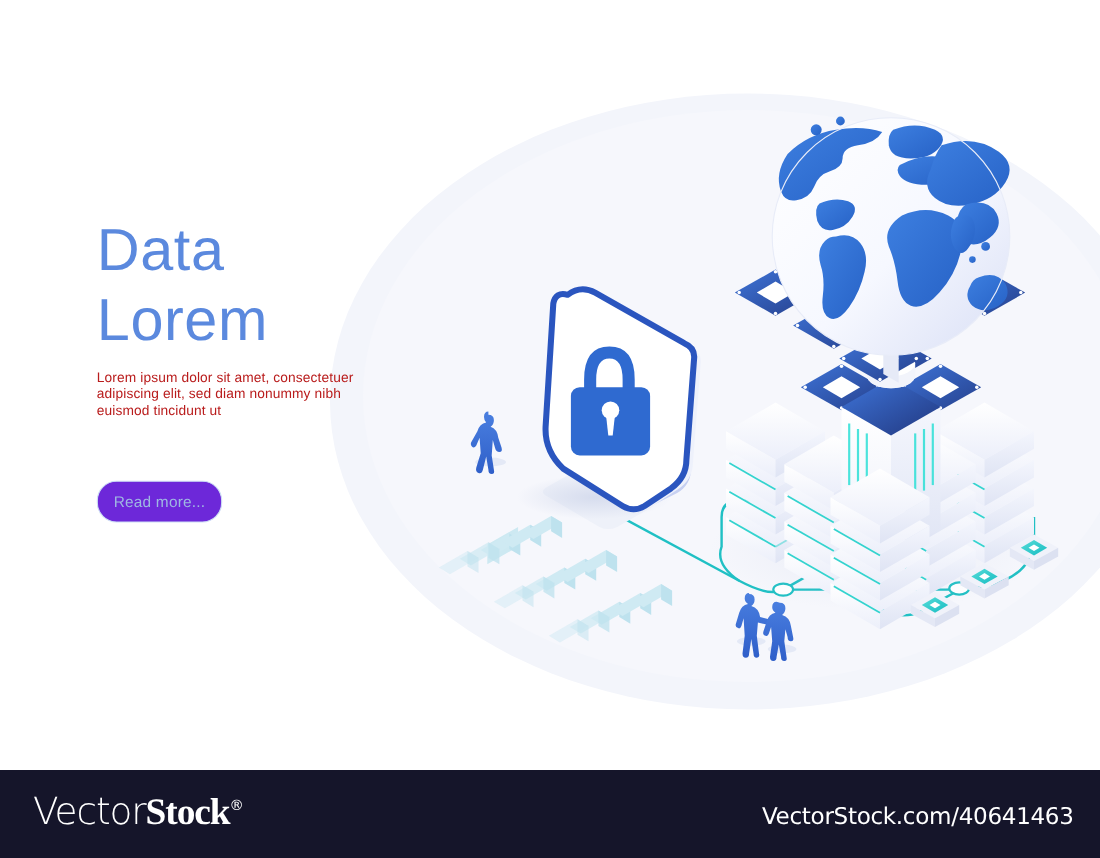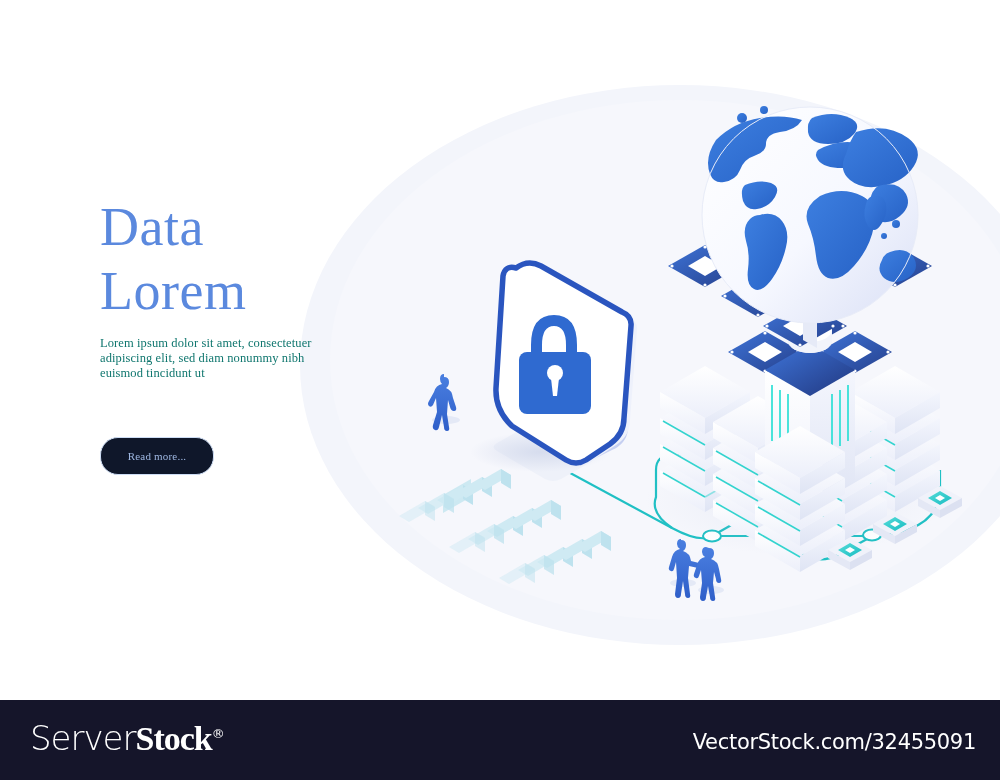"Data" .textcol { font-family: Liberation Serif, serif -> none; left: 100px -> 88px }
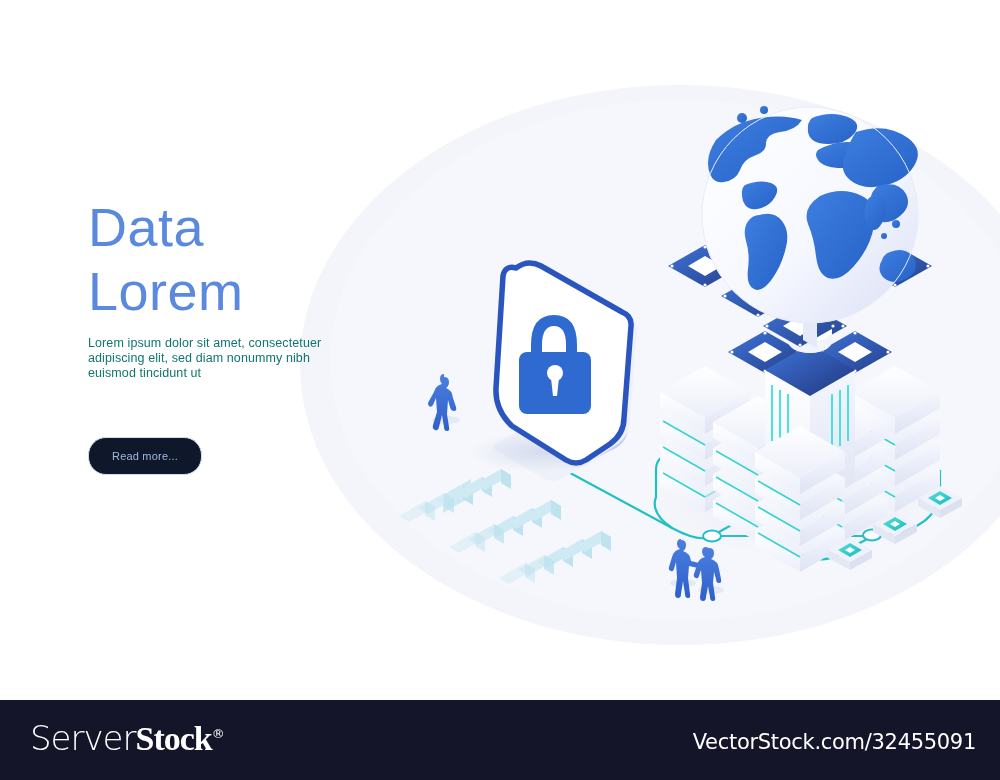"Lorem ipsum dolor sit amet," .lede { color: #0f766e -> #b91c1c }
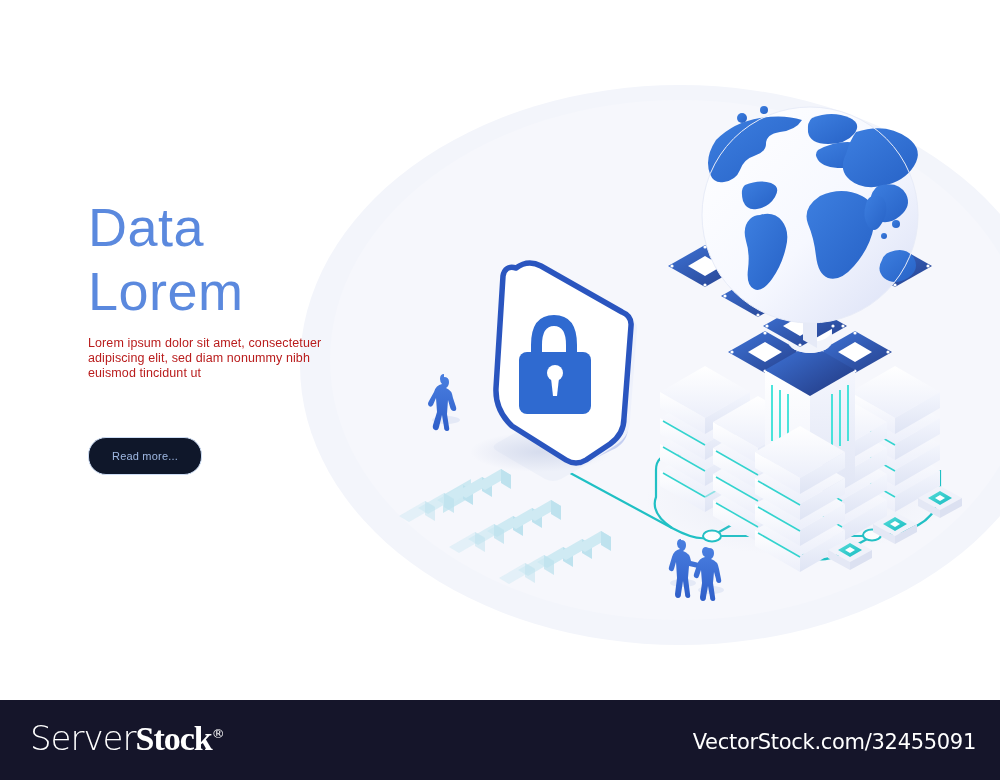"Read more..." .readmore { background: #0f172a -> #6d28d9; font-size: 11px -> 14px }
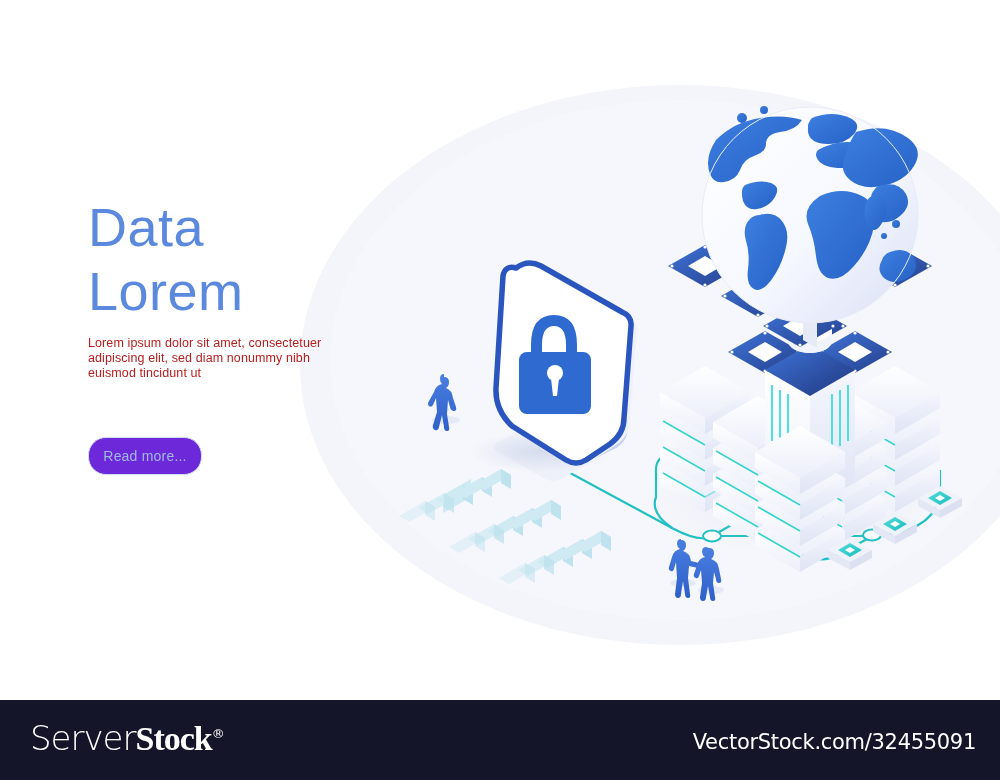"Server" span.light { text: Server -> Vector }
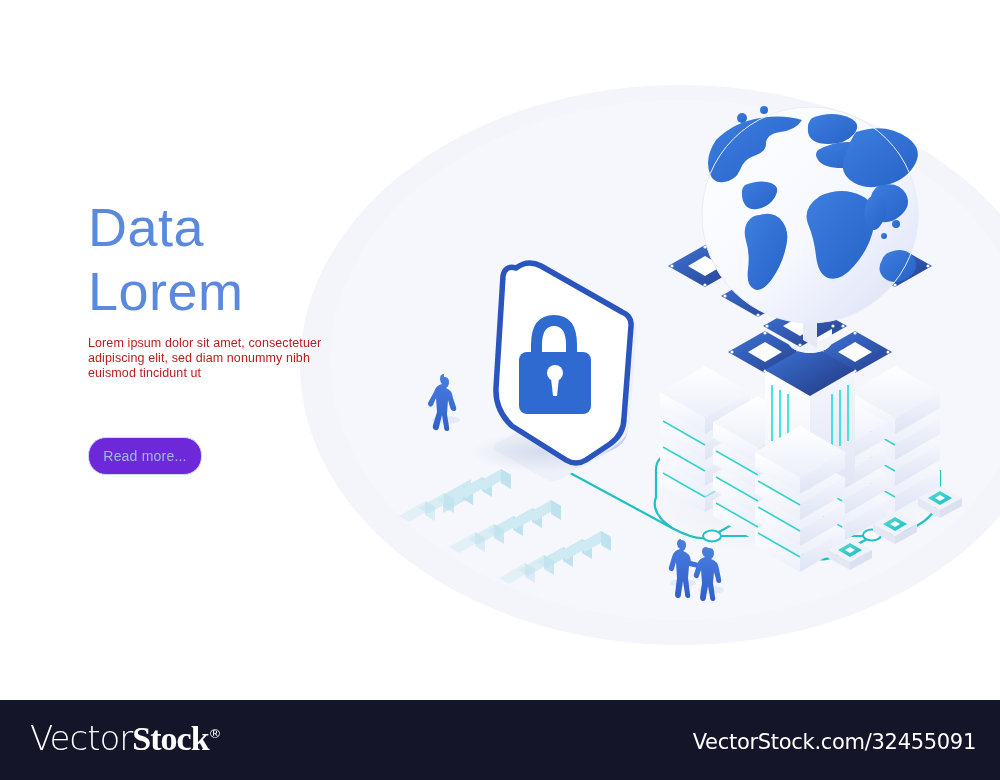"VectorStock.com/32455091" div.wmurl { text: VectorStock.com/32455091 -> VectorStock.com/40641463 }
